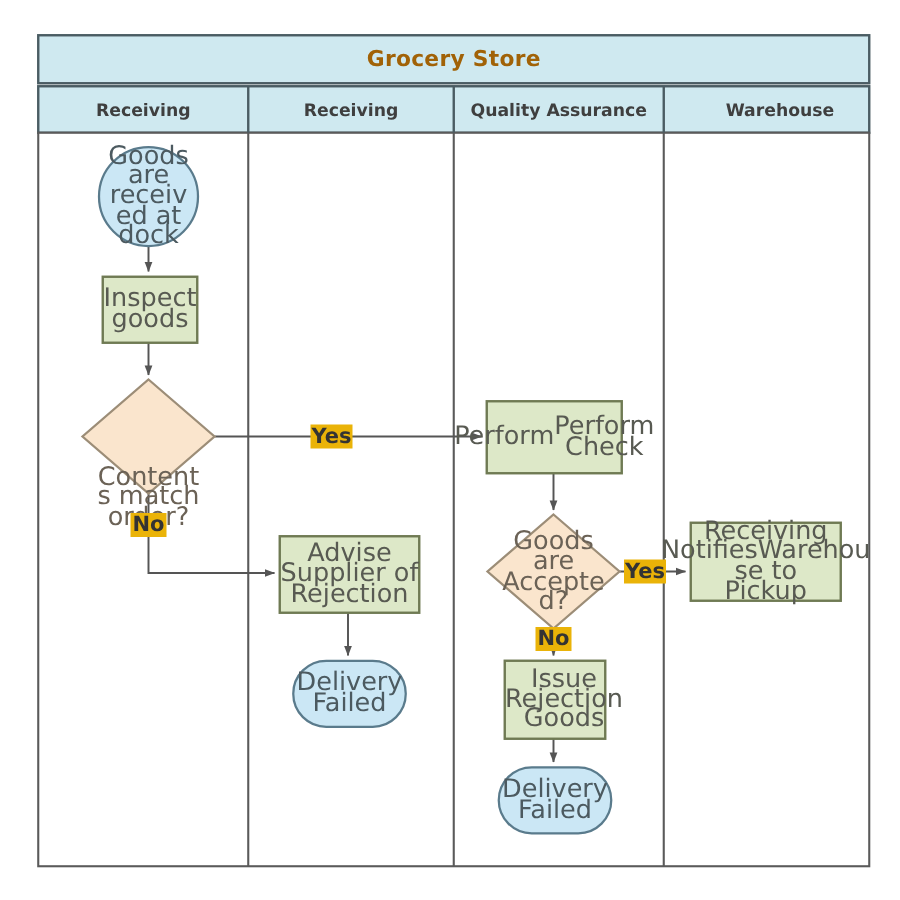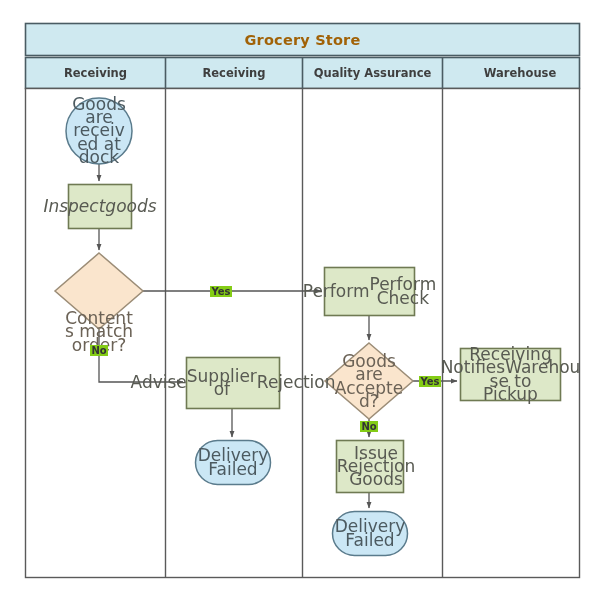"Inspect" div.lbl { flex-direction: none -> column; font-style: italic -> none }
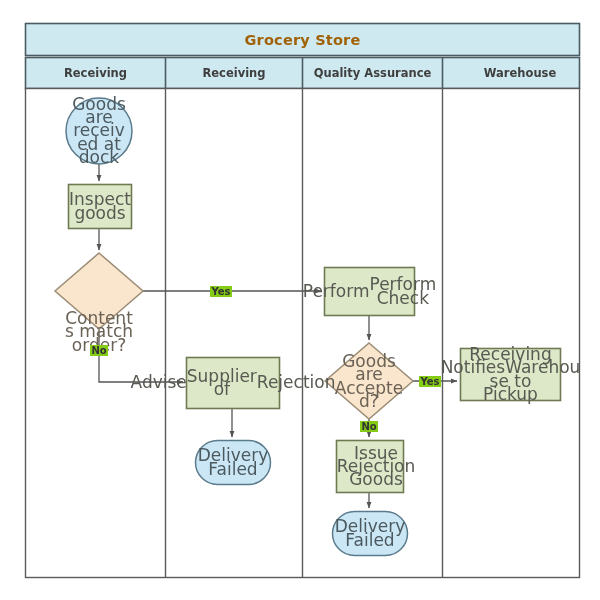"Yes" .edge-text { background: #84cc16 -> #eab308; font-size: 10px -> 14px }
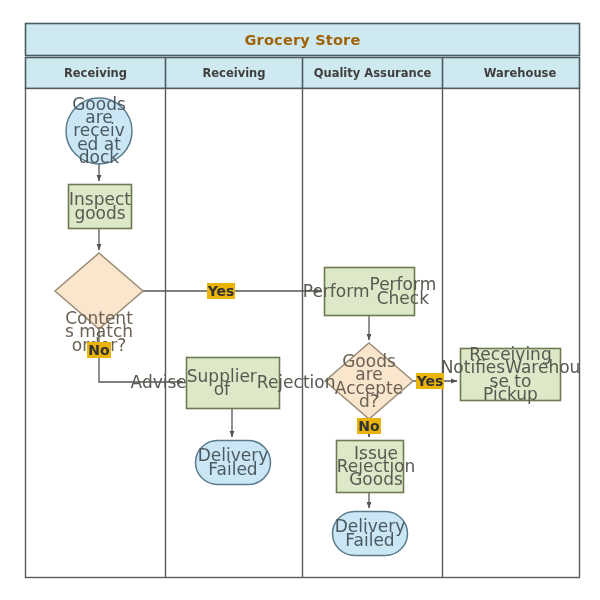"Advise" div.lbl { flex-direction: row -> column }
